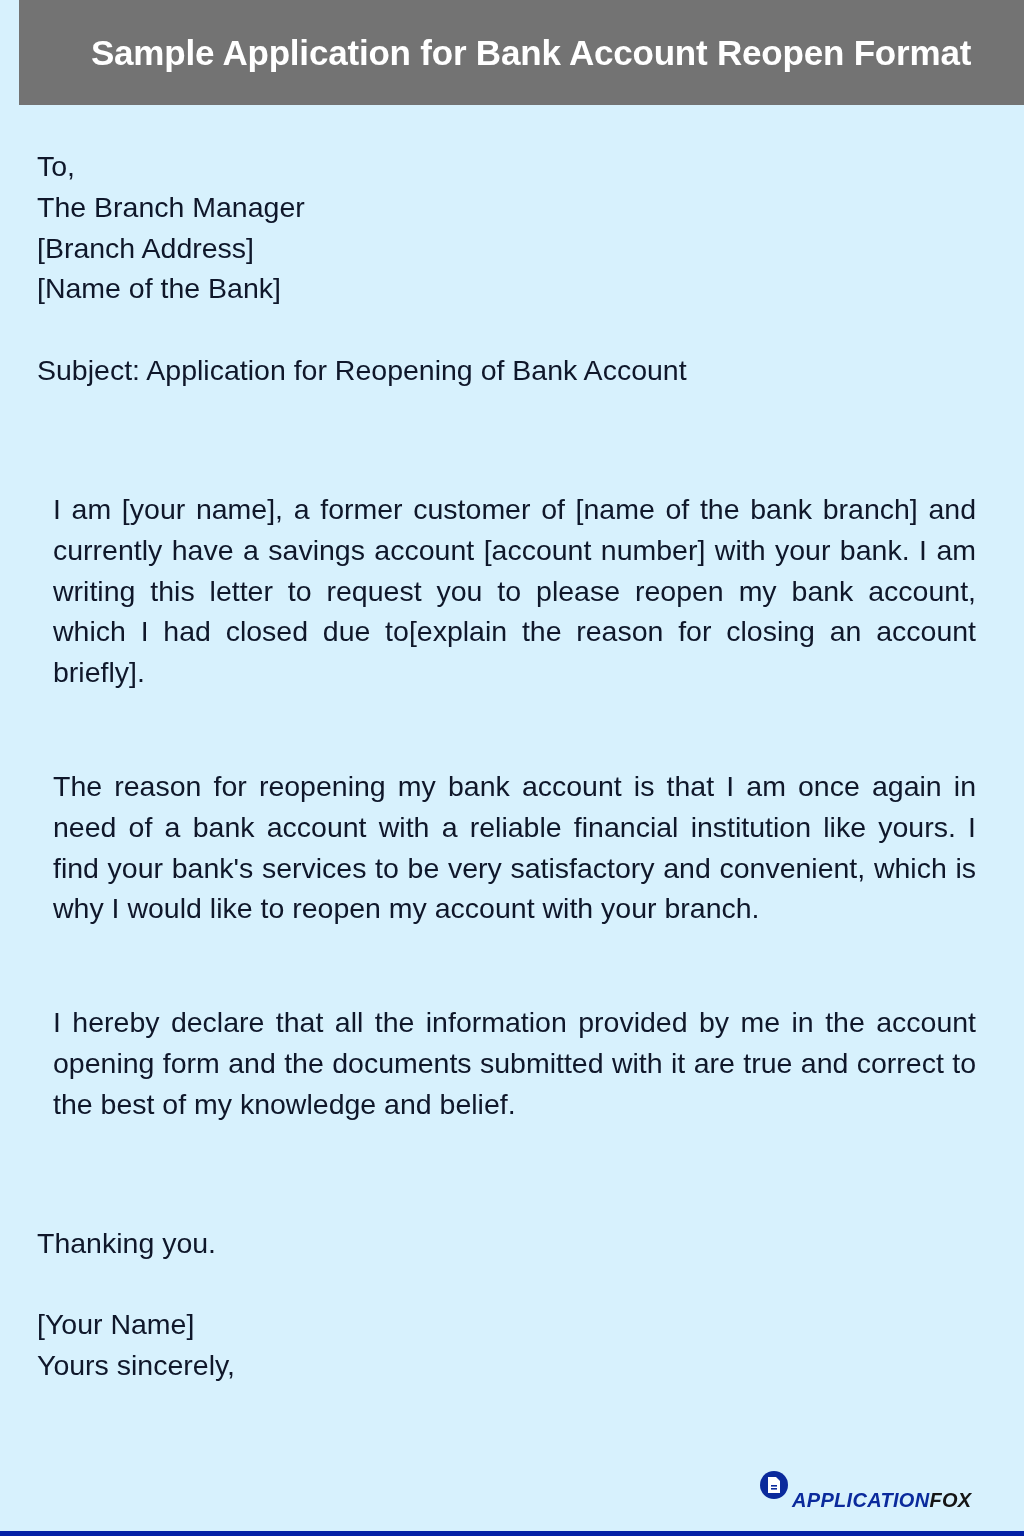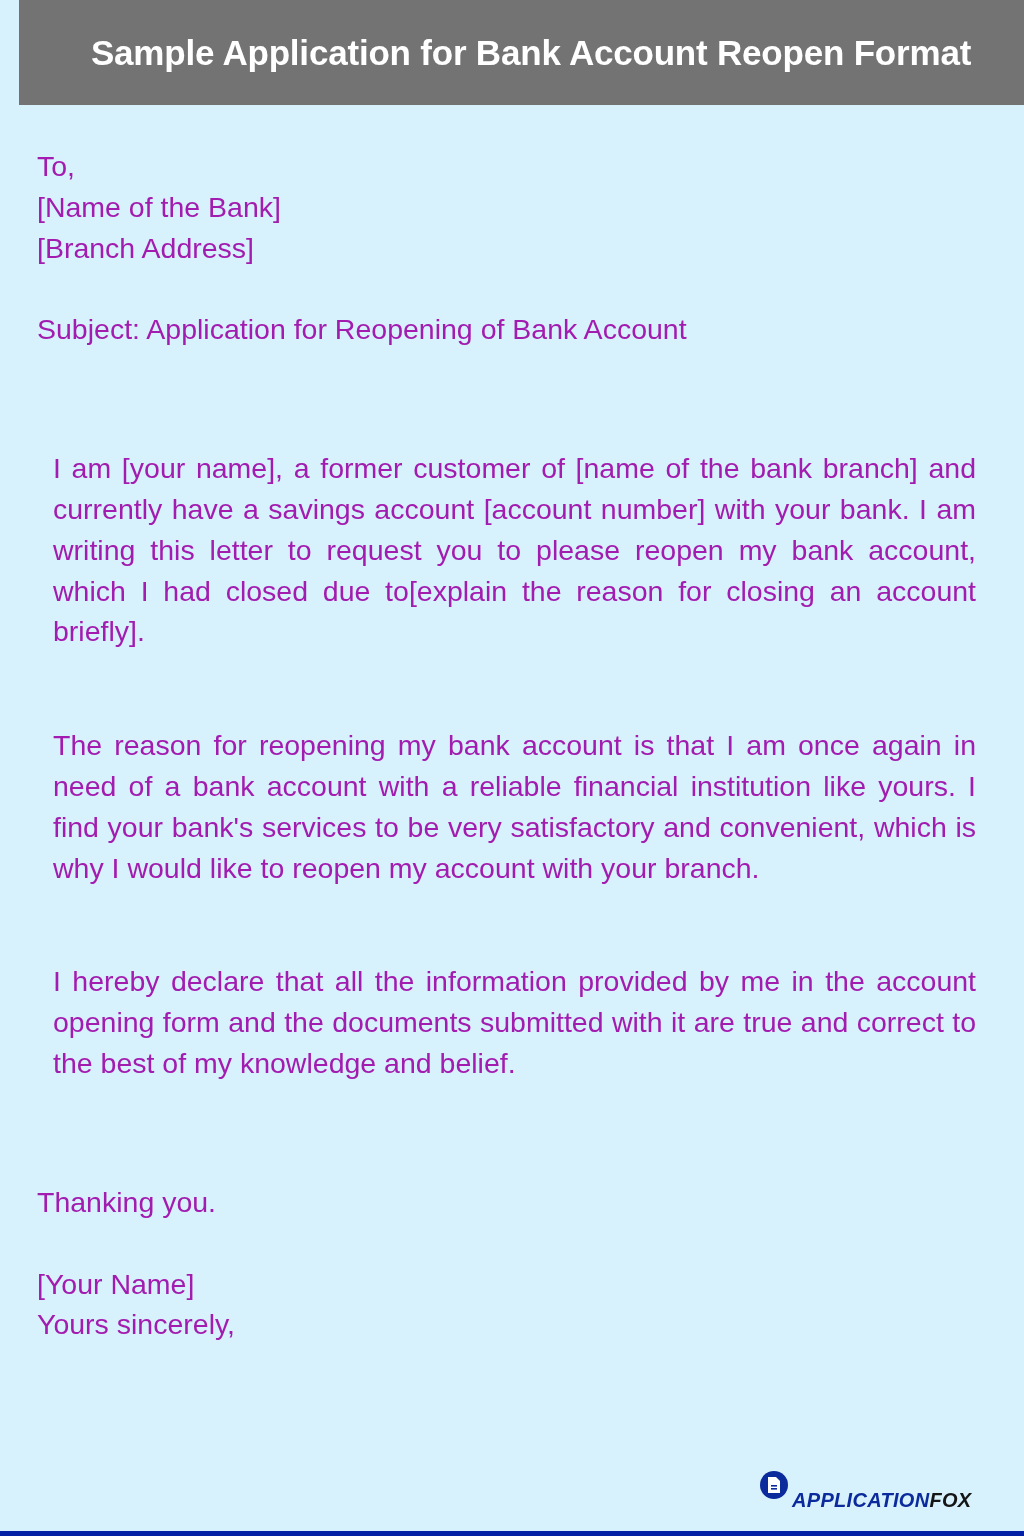"To," .letter { color: #a21caf -> #0f172a }
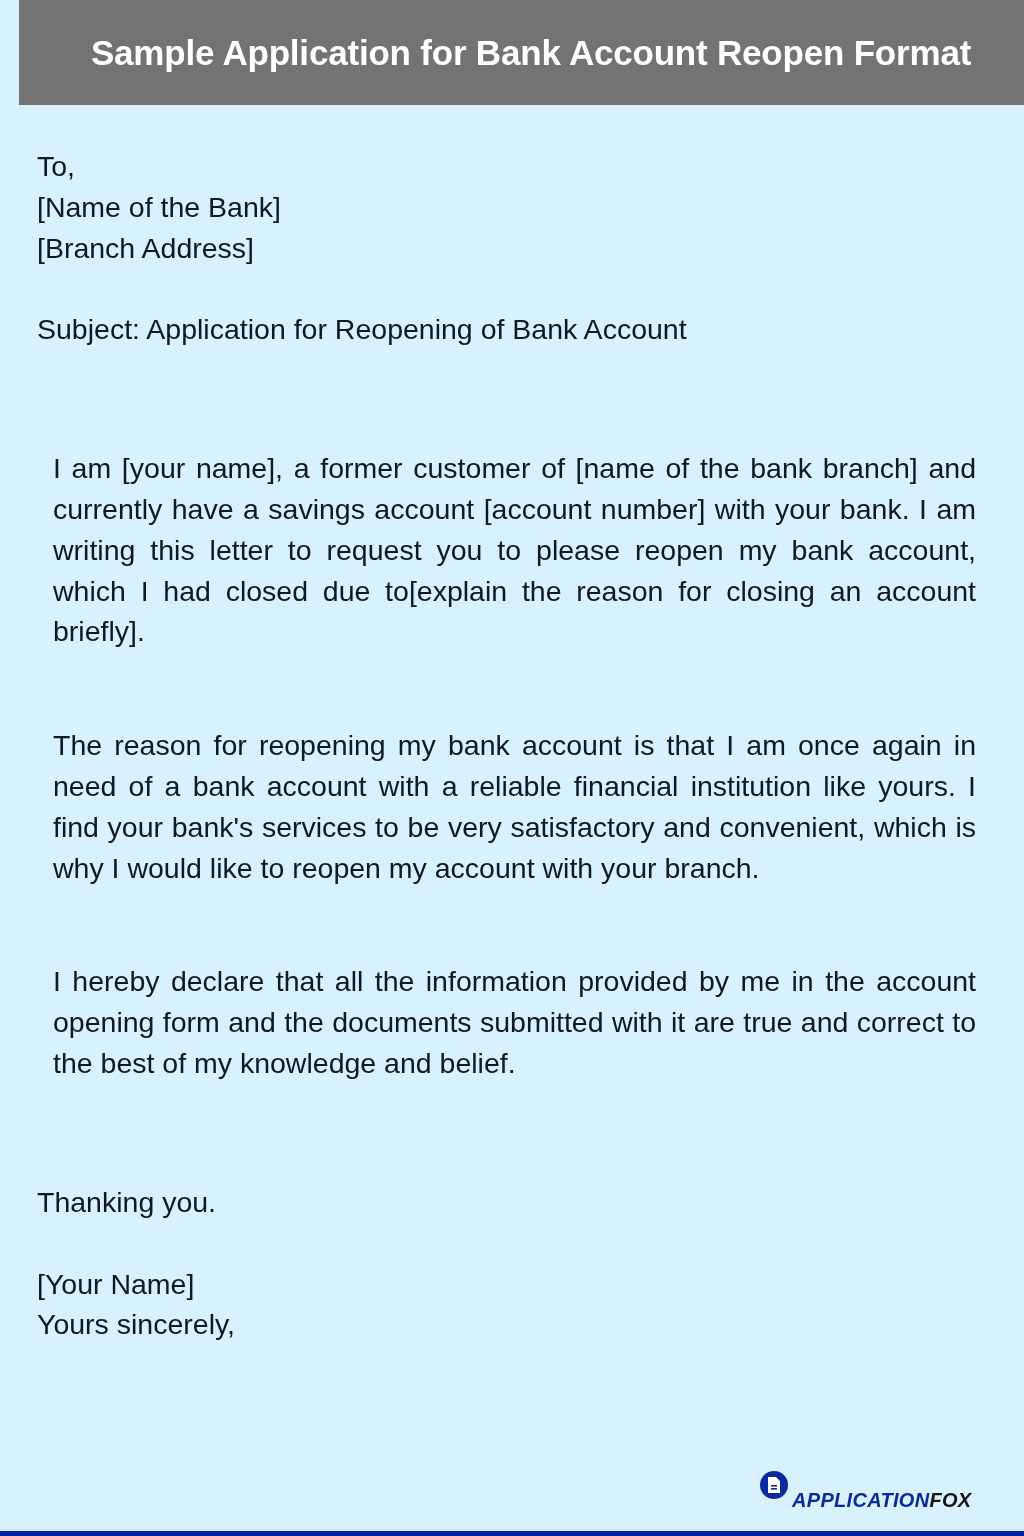"The Branch Manager" span.line { html: none -> <span>The Branch Manager</span> }
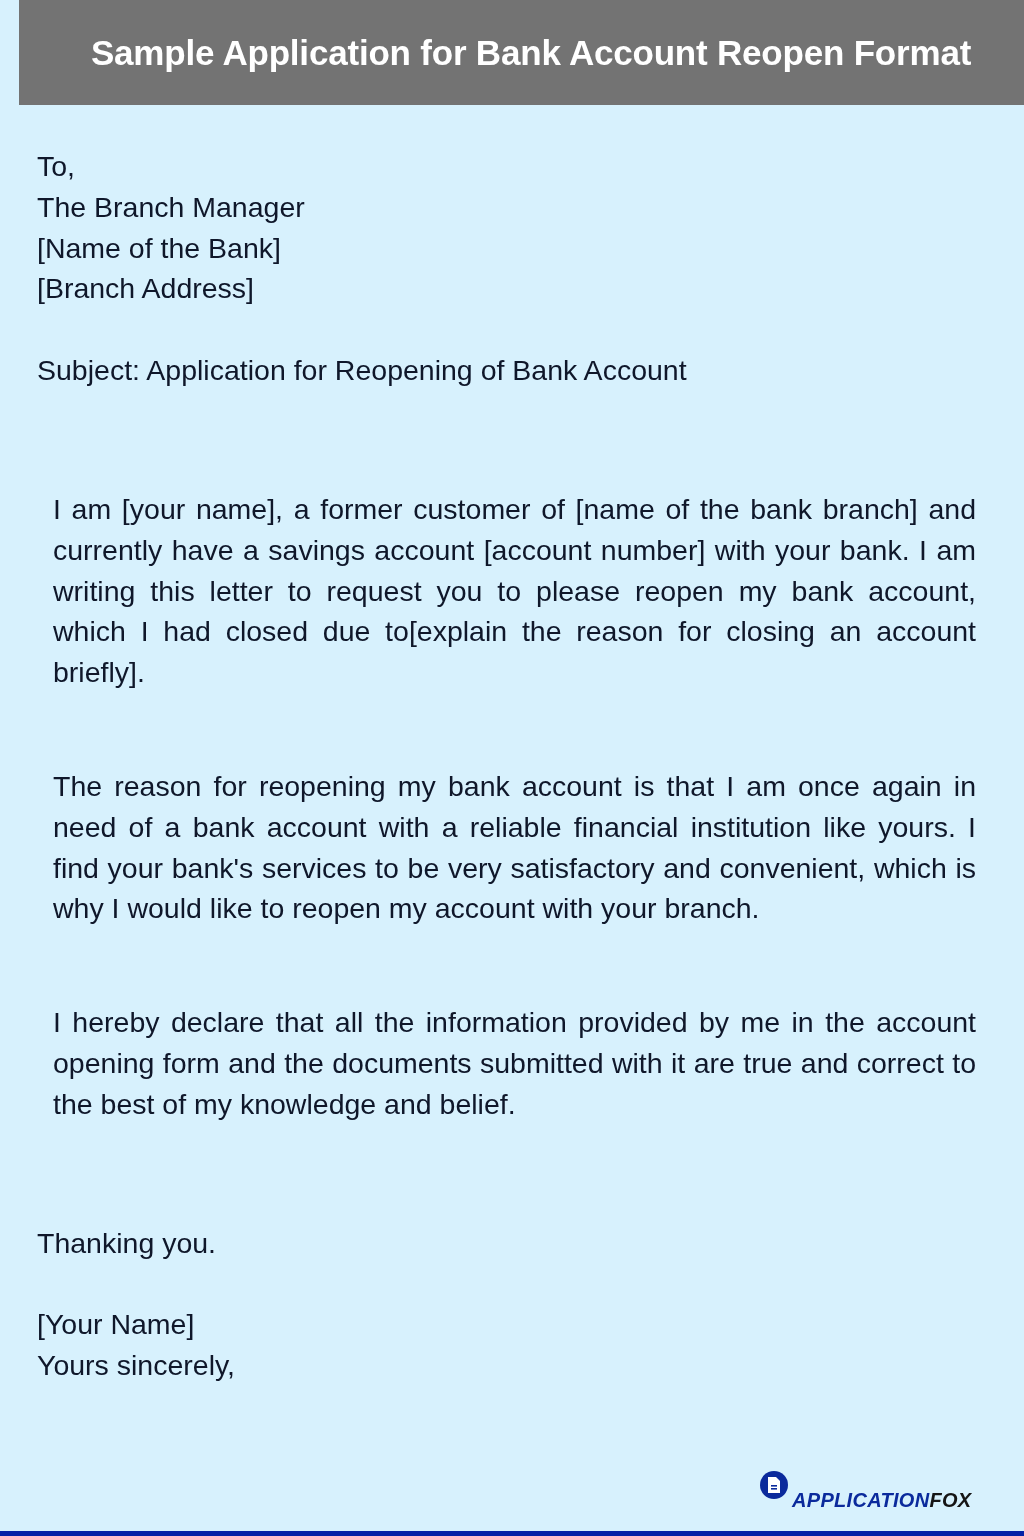"[Name of the Bank]" span.line { order: before "[Branch Address]" -> after "[Branch Address]" }
